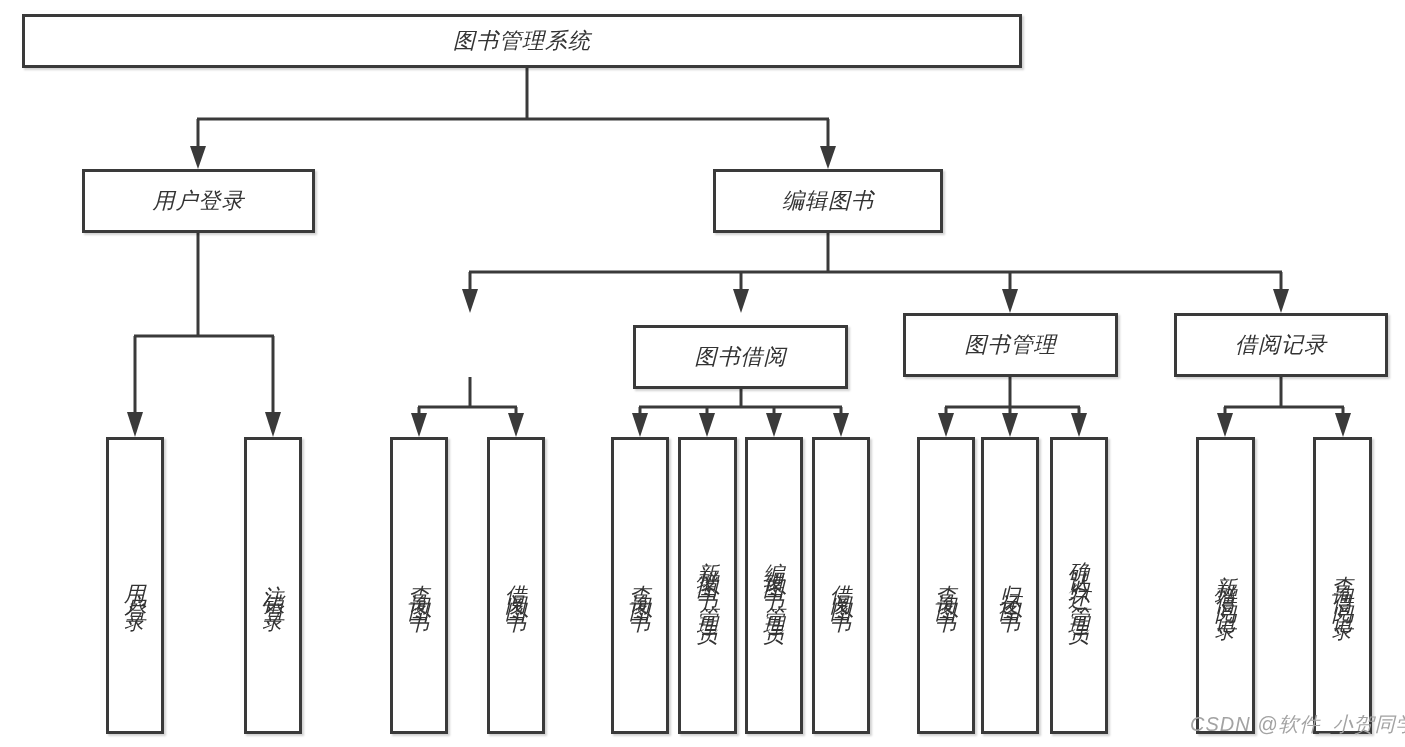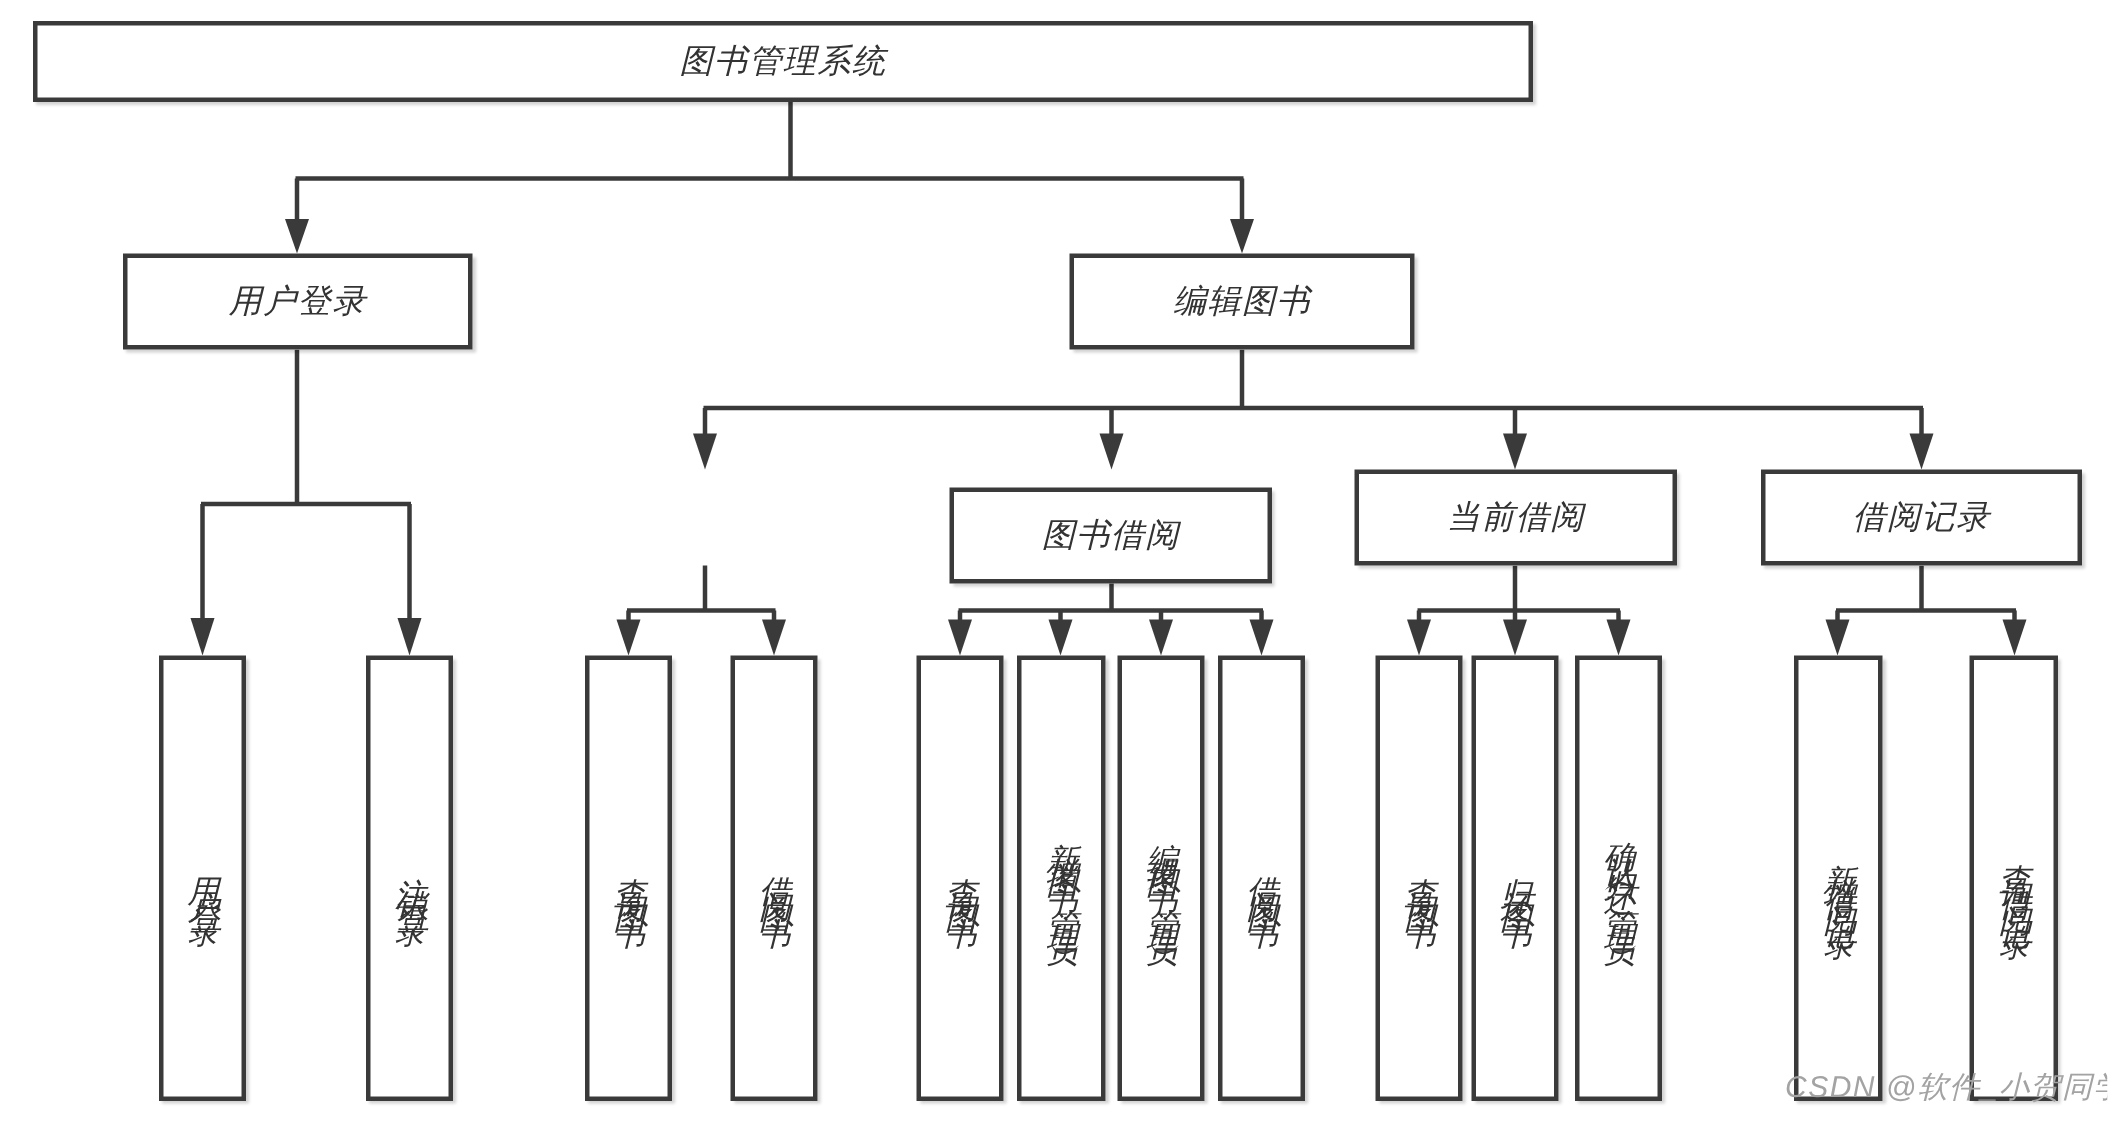"当前借阅" span.hlabel { text: 当前借阅 -> 图书管理 }
